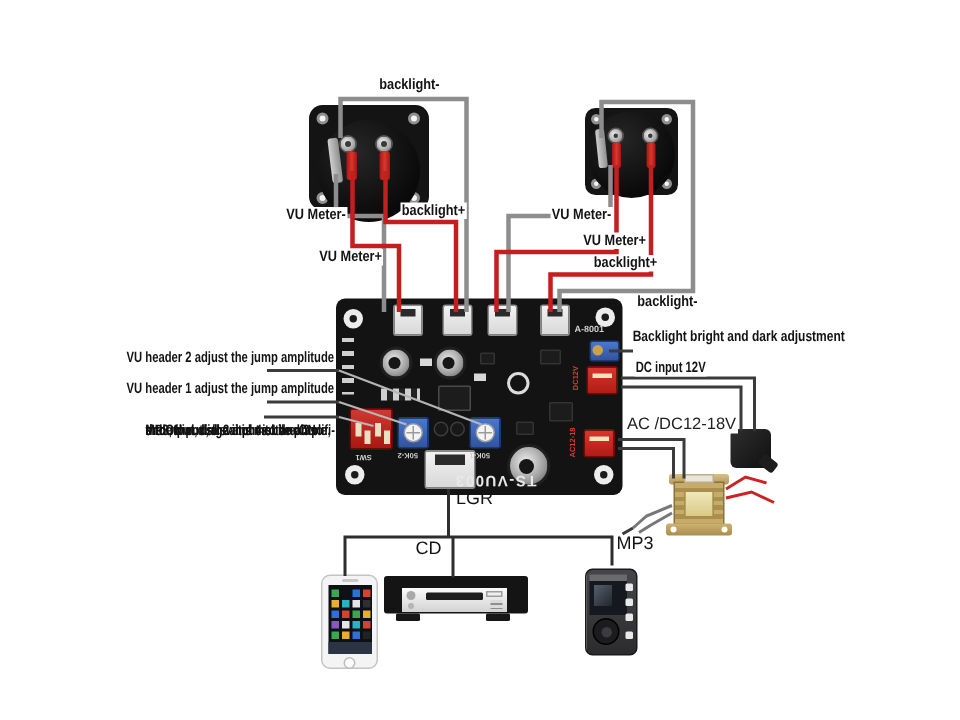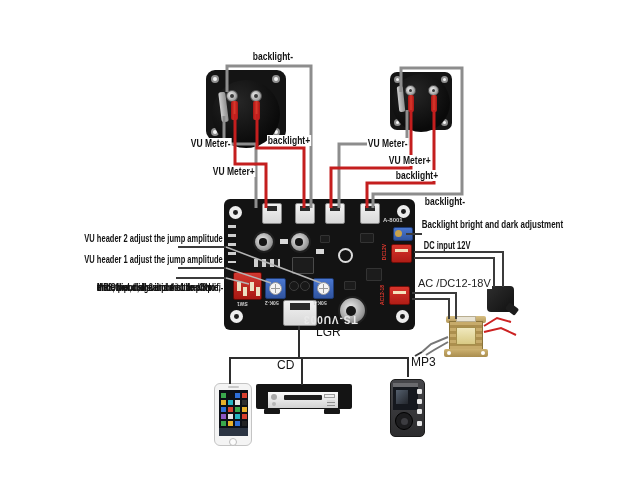"LGR" div.lbl { left: 315px -> 303px }
